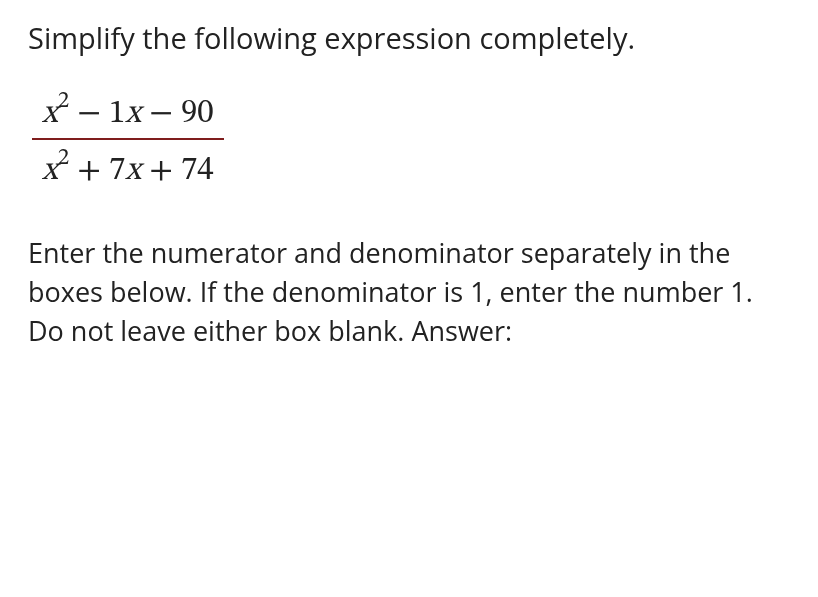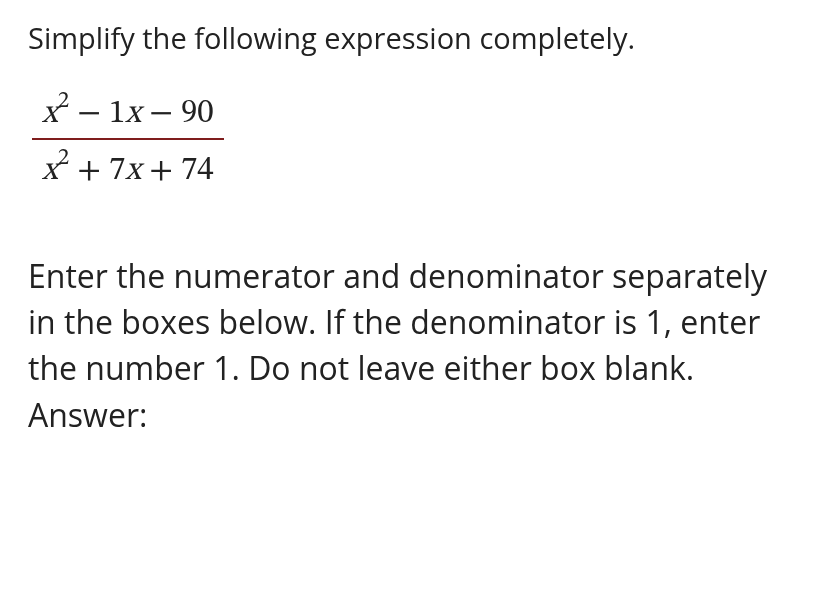"Enter the numerator and denominator" .instructions { font-size: 32px -> 27px; margin-top: 20px -> none }
